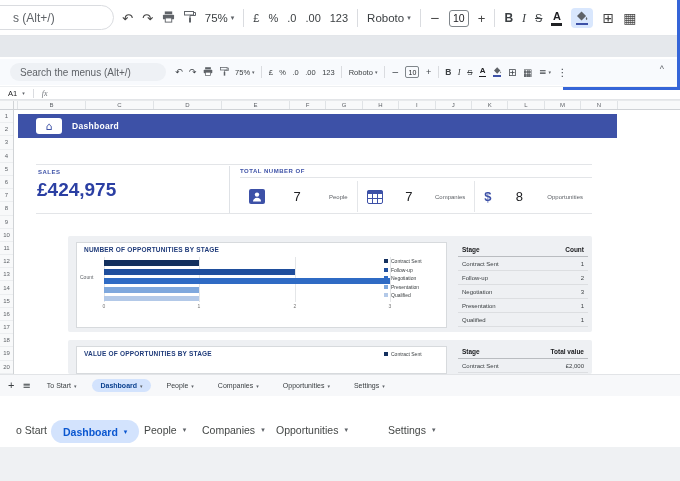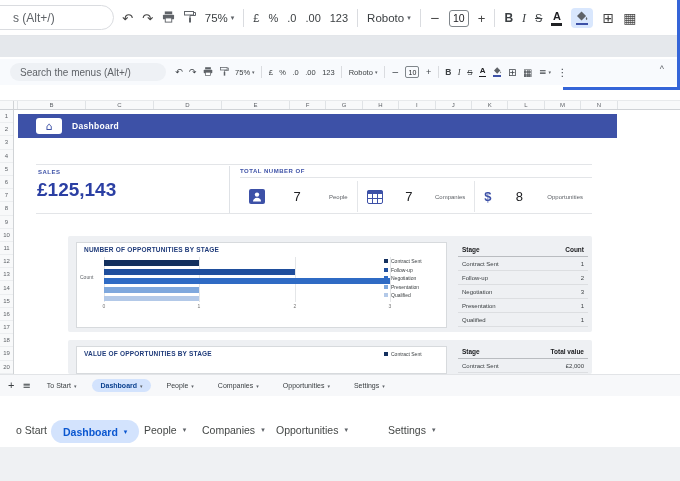"A1" div.fxbar { html: none -> <div> <span>A1</span> <span>▾</span> <span></span> <span>fx</span> </div> }
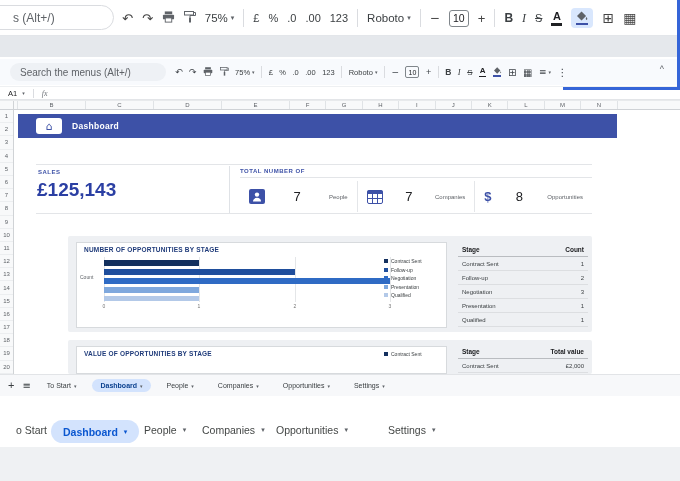"£125,143" span.salesvalue { text: £125,143 -> £424,975 }
